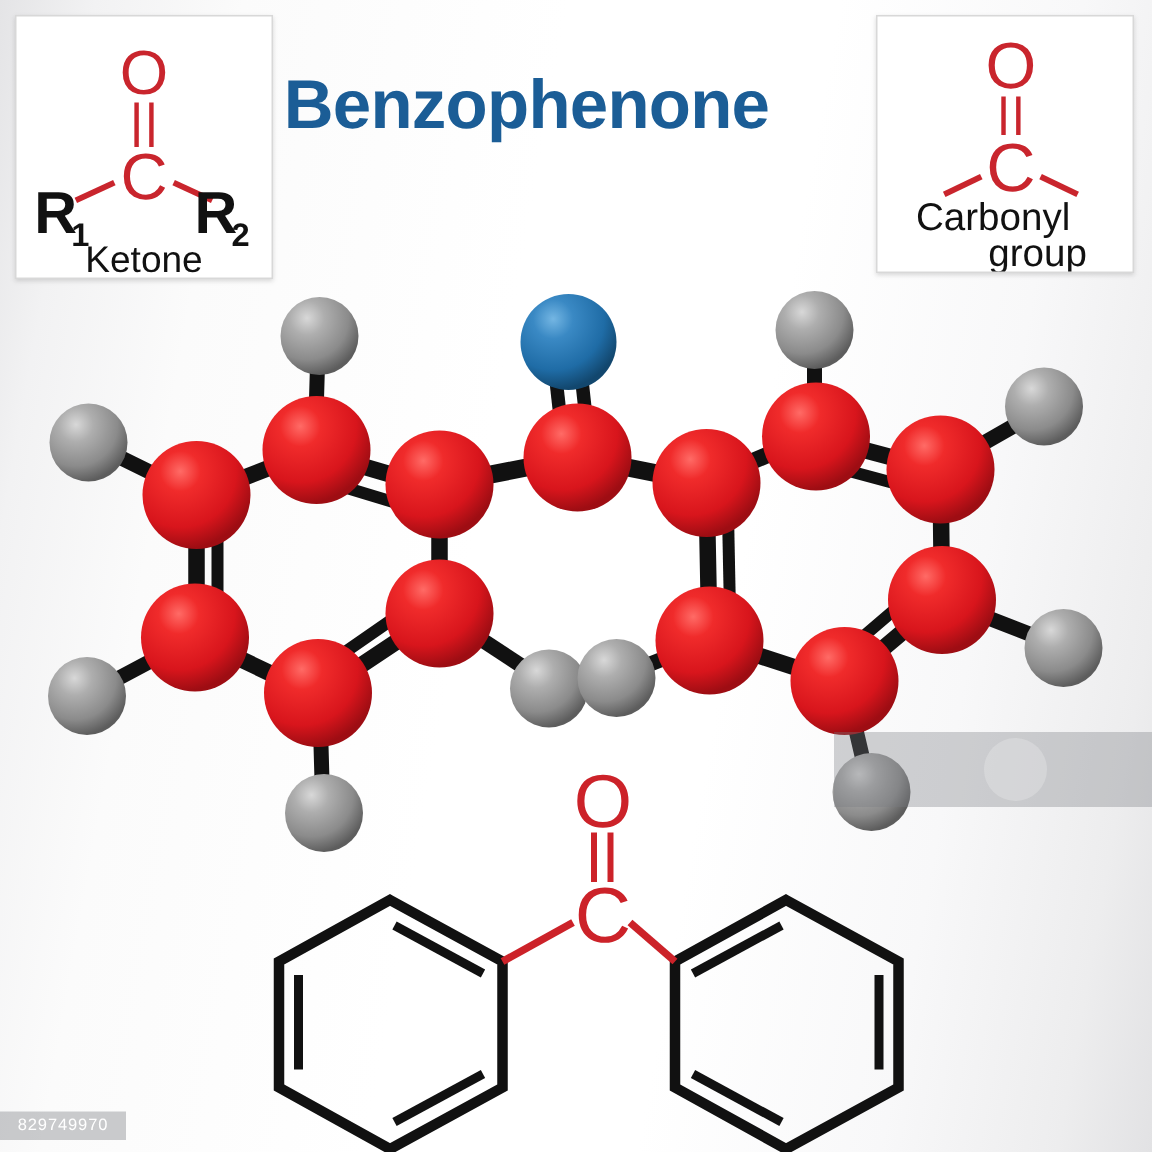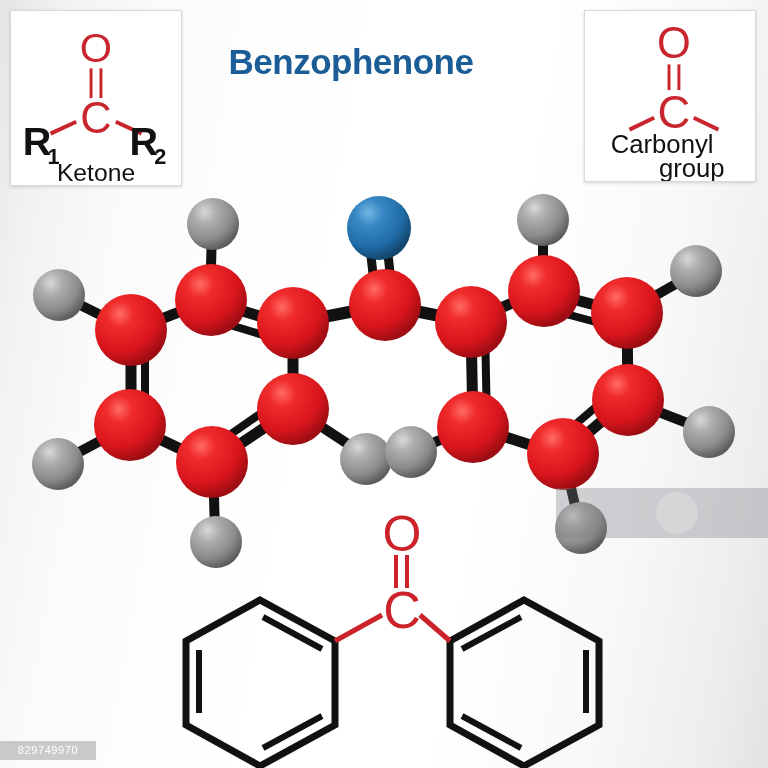"Benzophenone" #title { font-size: 35px -> 46px }
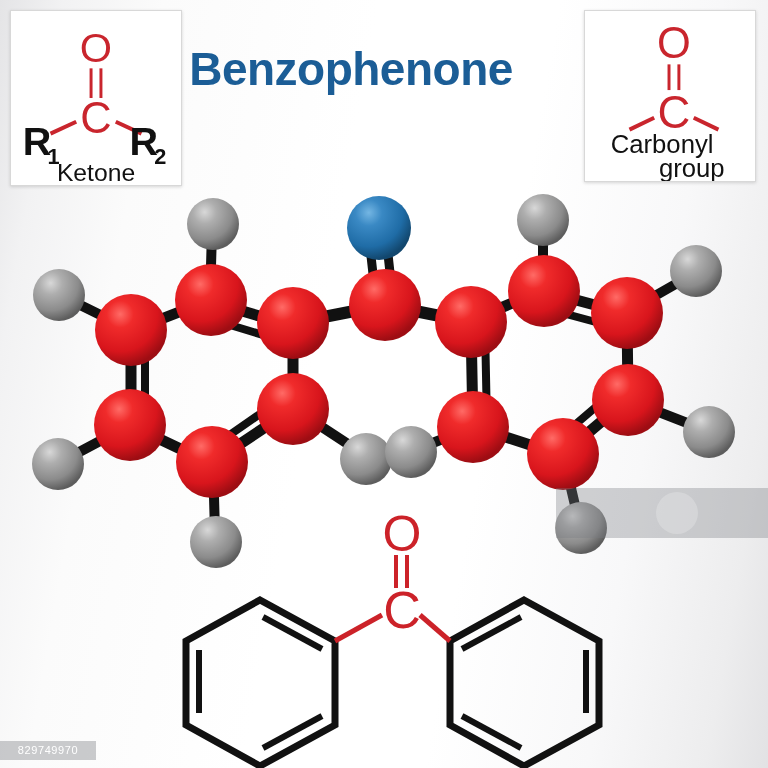"829749970" #watermark { width: 96px -> 84px }
